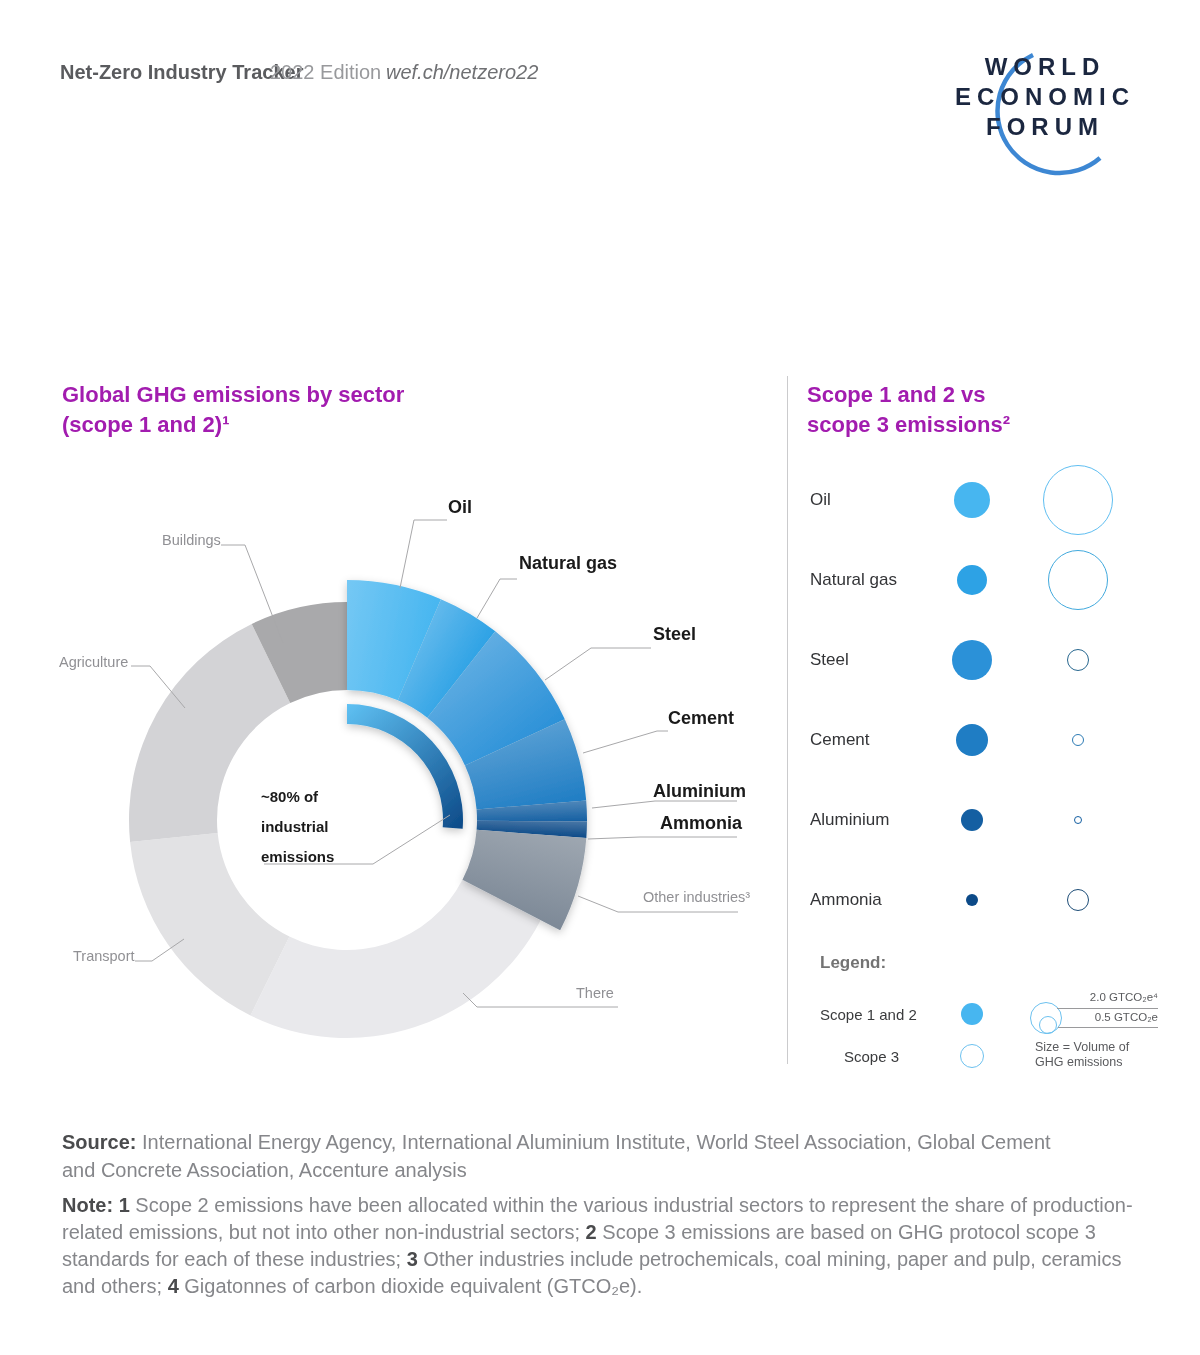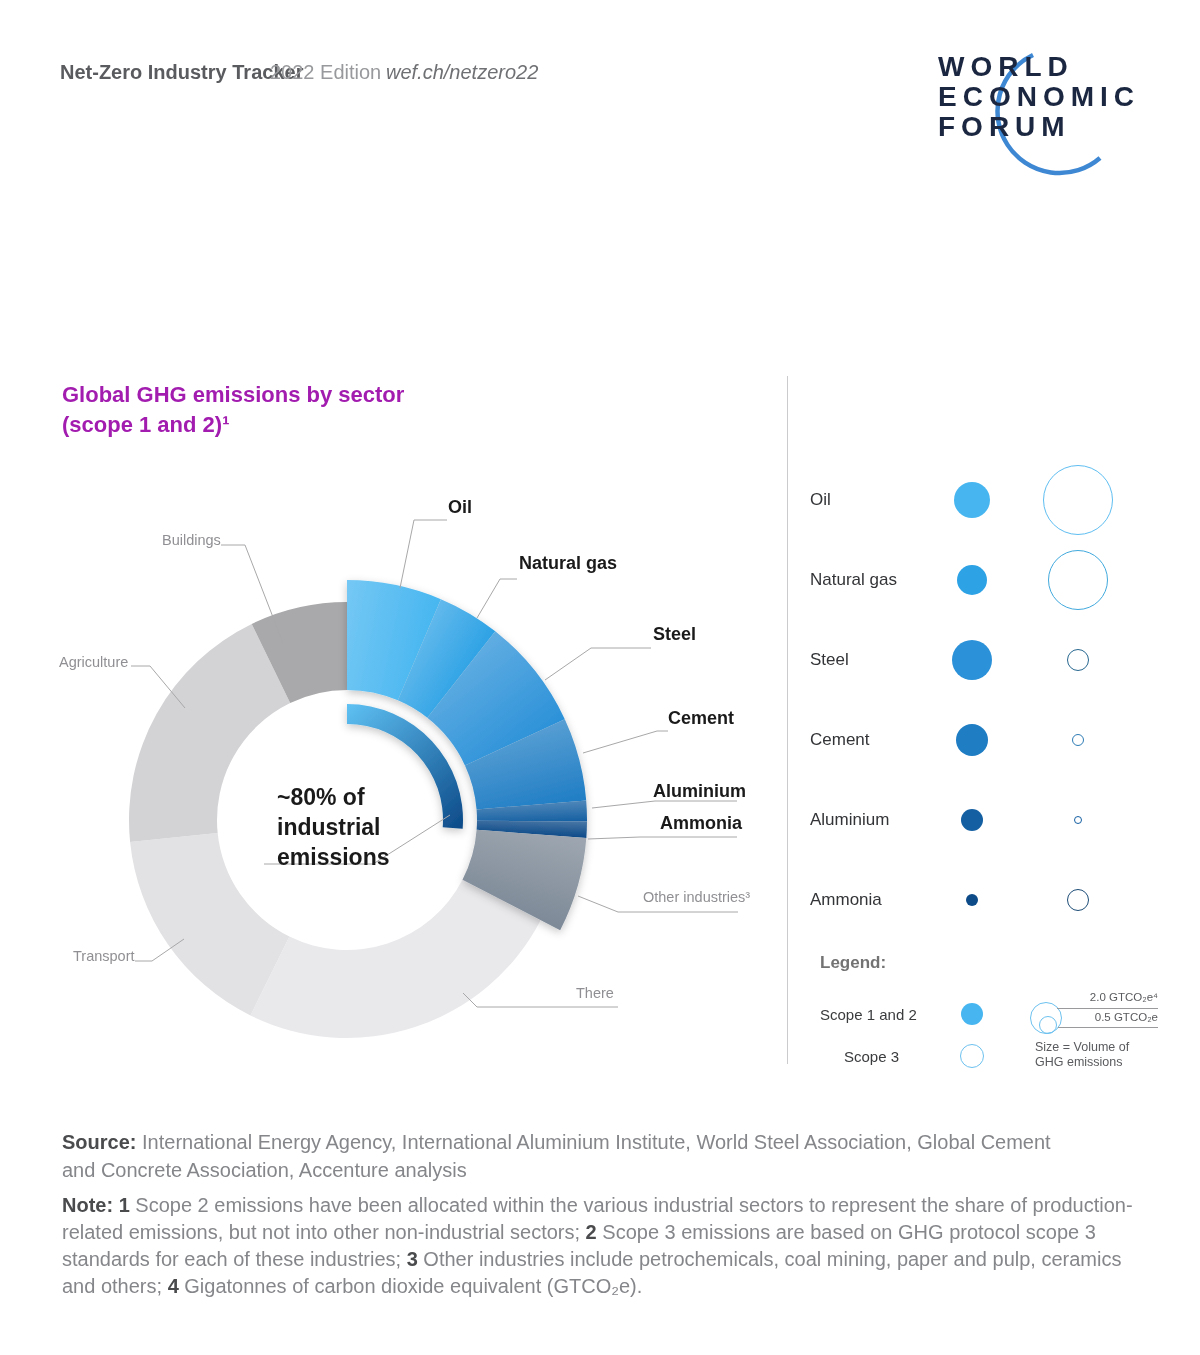"WORLD" #logo-text { font-size: 28px -> 24px; text-align: left -> center }
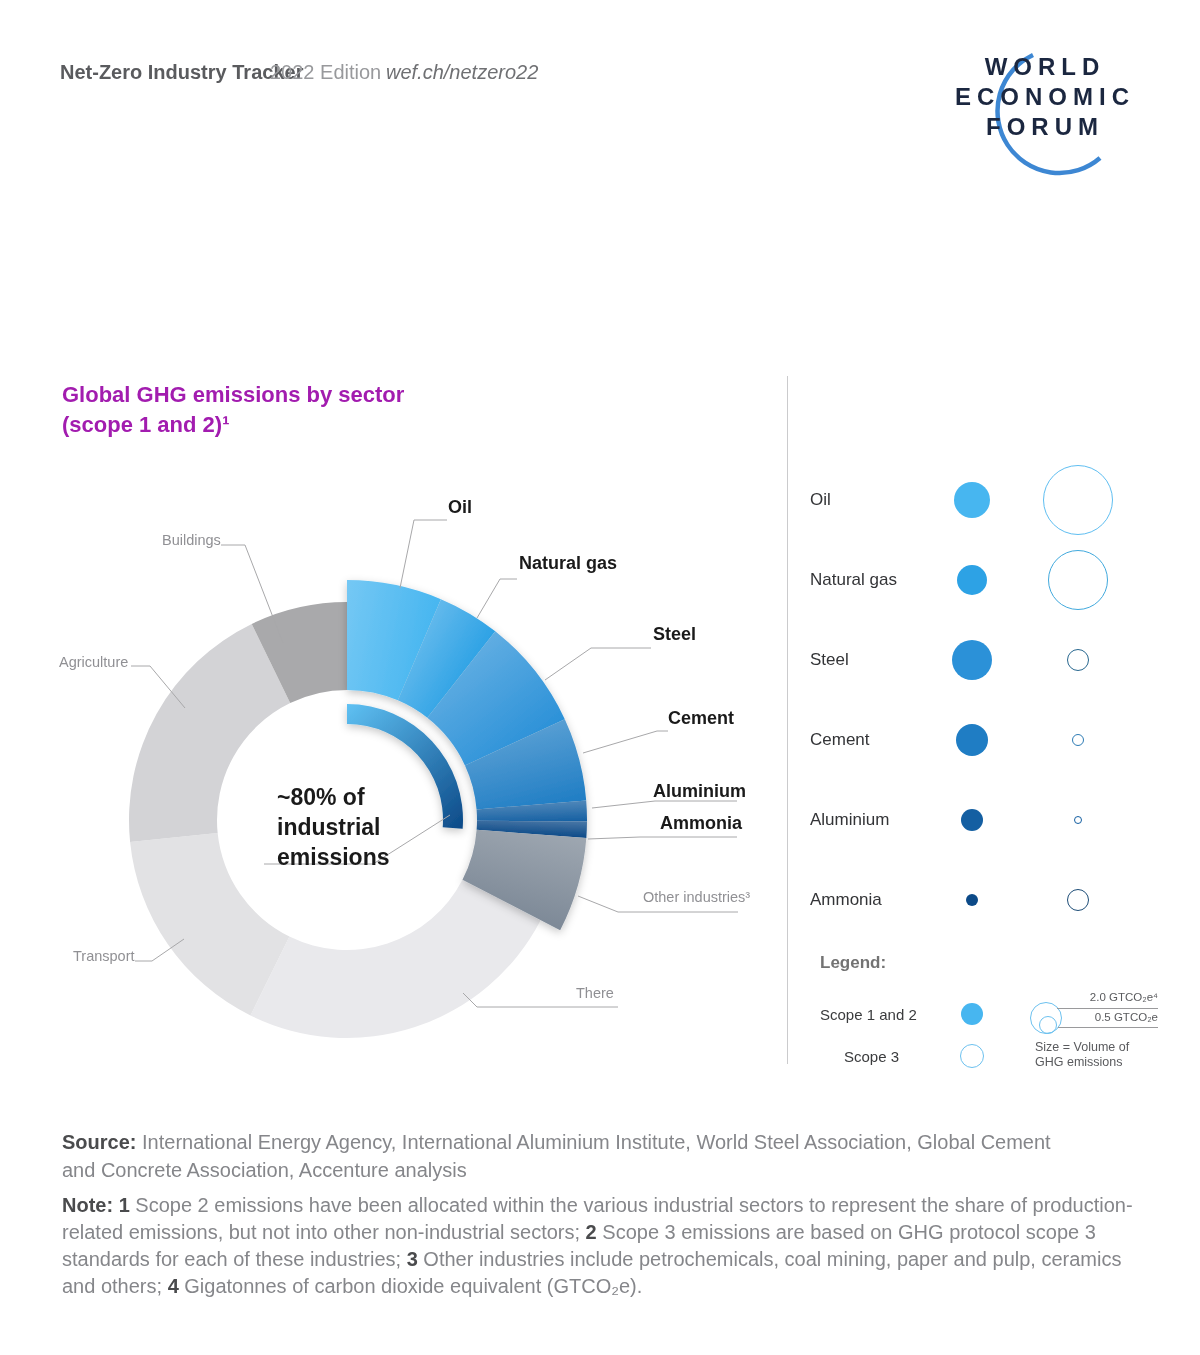"Scope 1 and 2 vs" div.abs { html: none -> <div> <div>Scope 1 and 2 vs</div> <div>scope 3 emissions²</div> </div> }
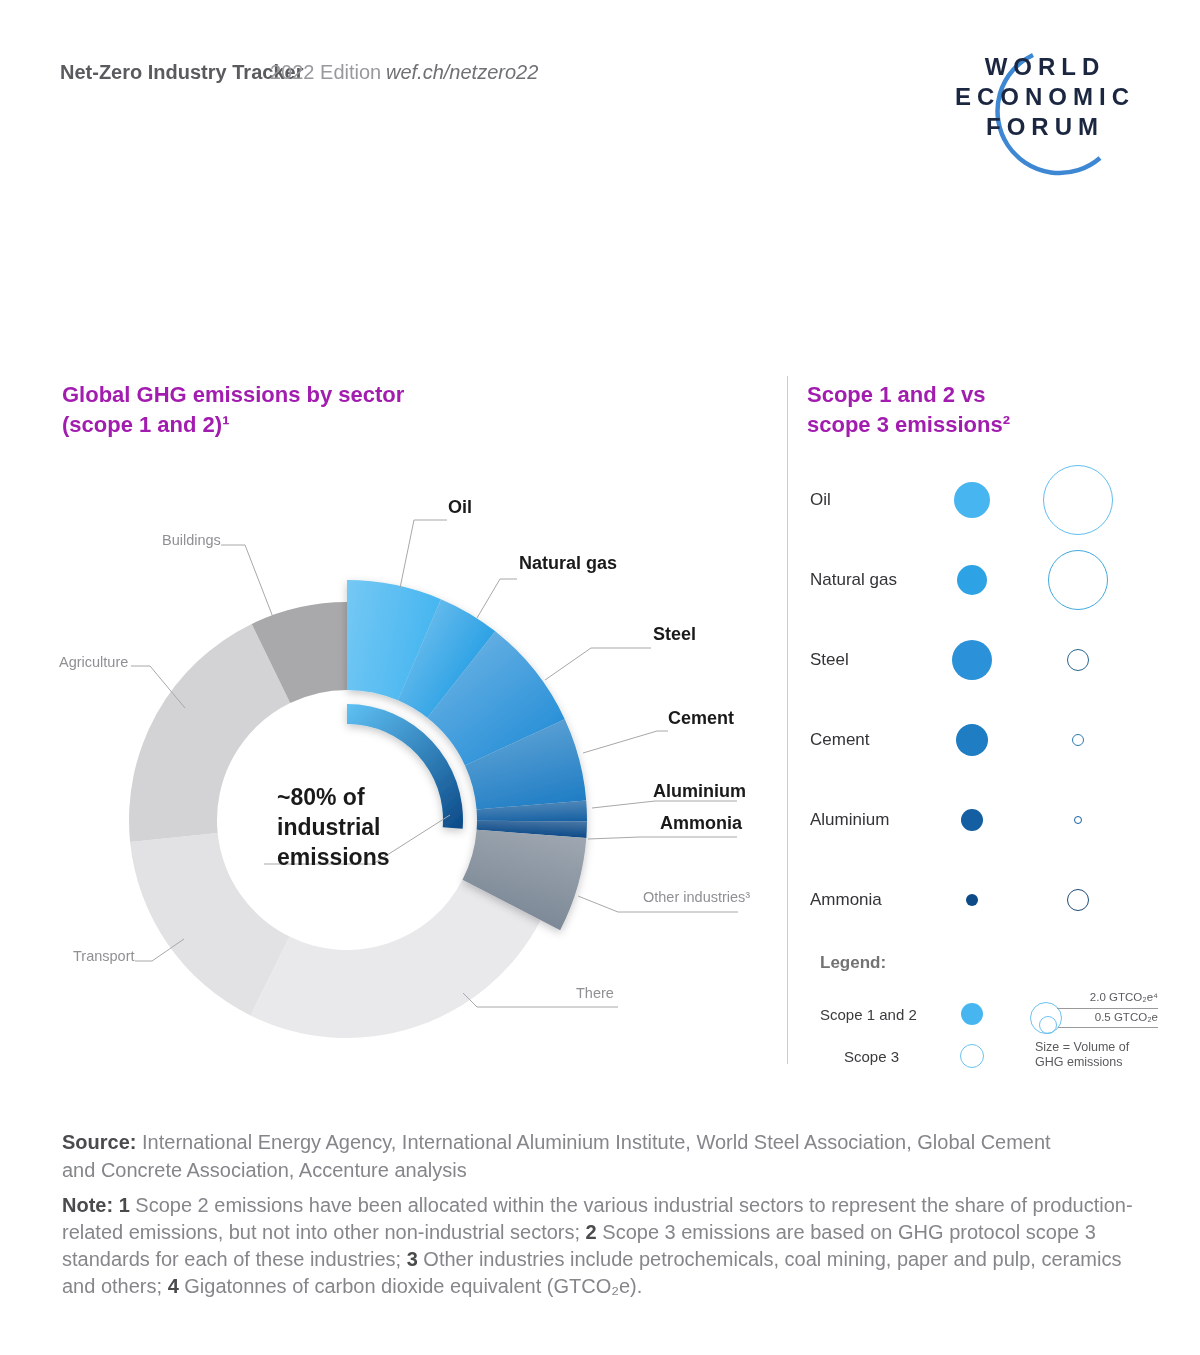"~80% of" #center-label { font-size: 23px -> 15px; margin-left: 16px -> none }
